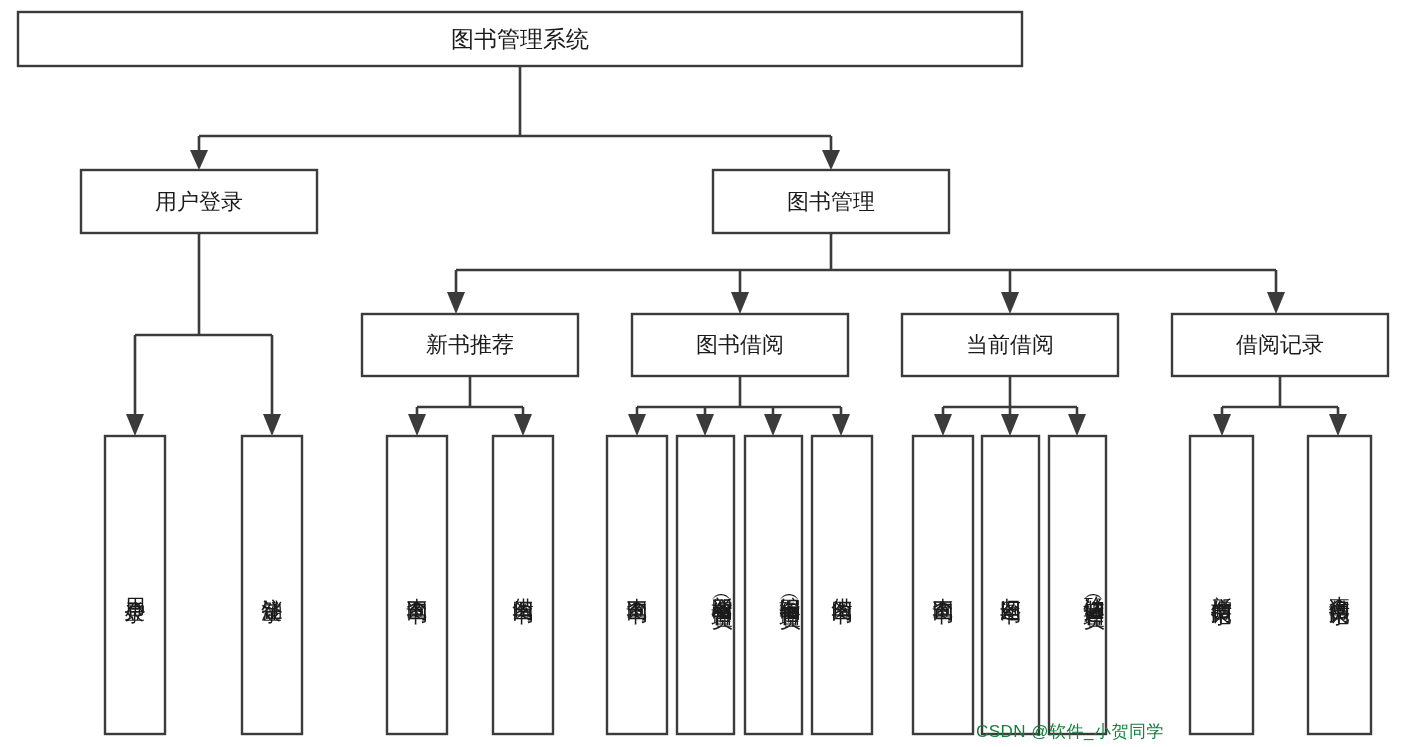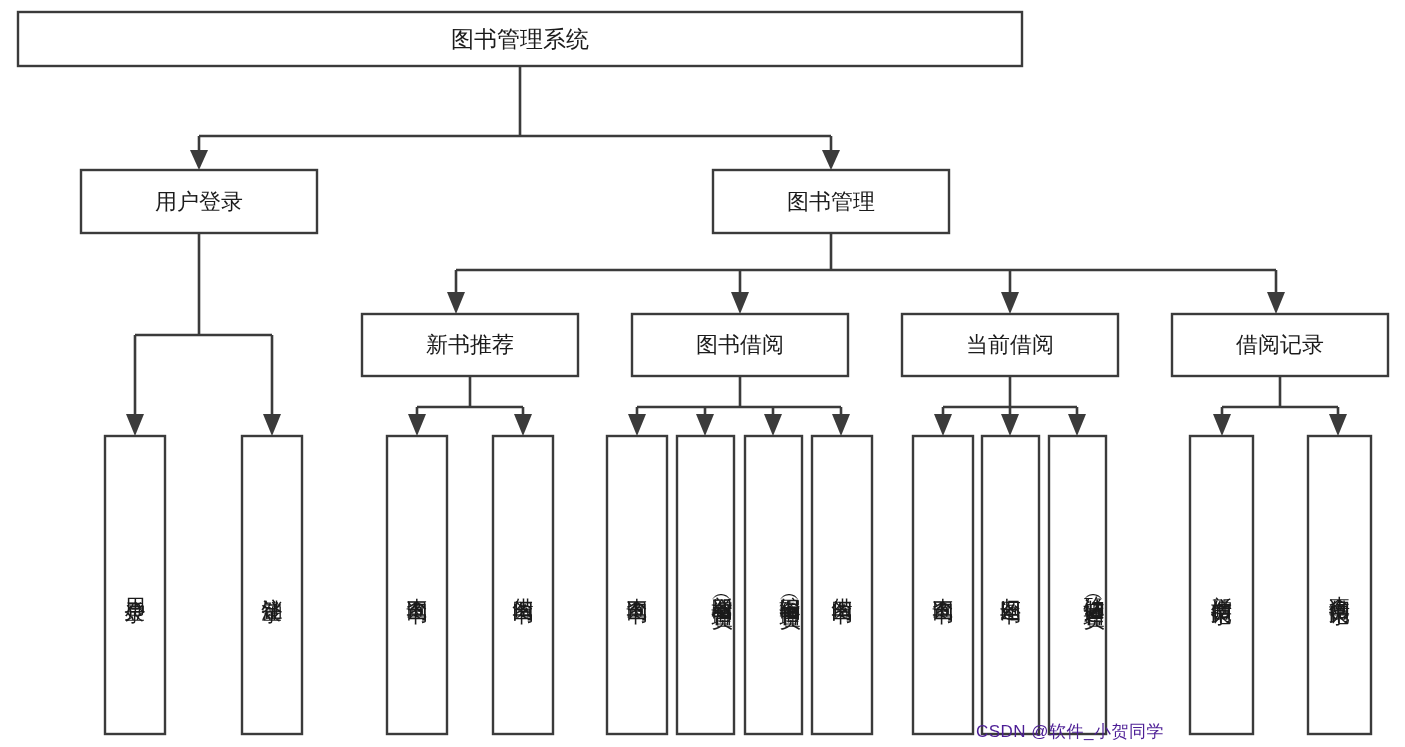"CSDN @软件_小贺同学" .watermark { color: #4c1d95 -> #15803d }
